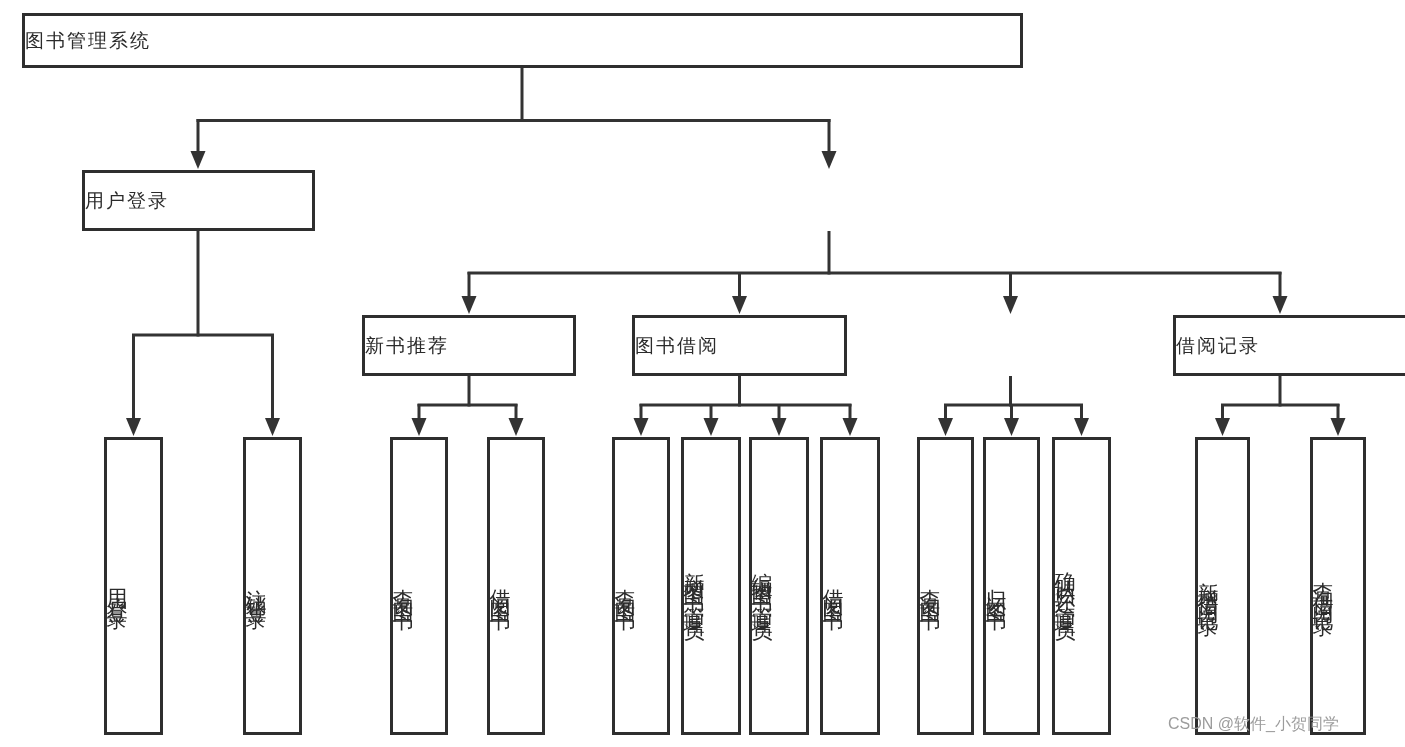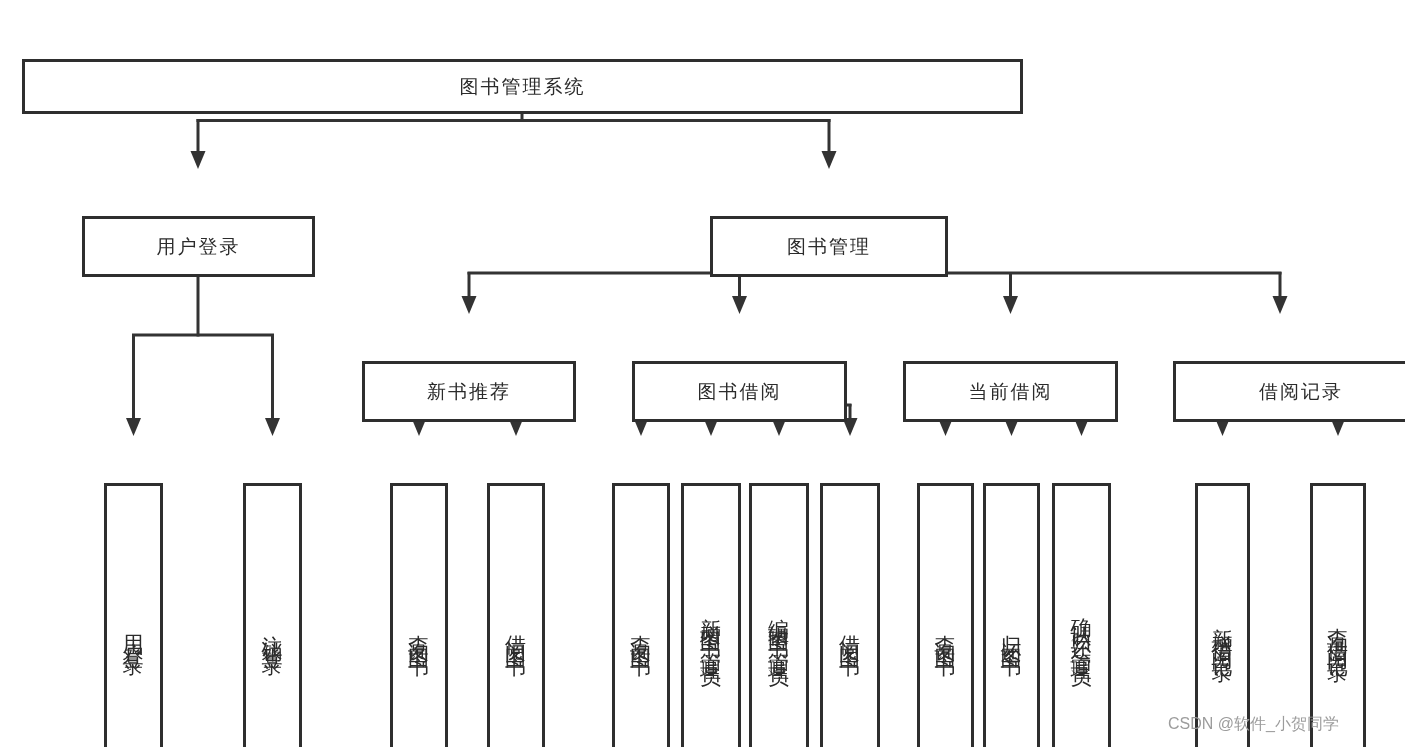"图书管理系统" .node { justify-content: center -> flex-start; margin-top: 46px -> none }
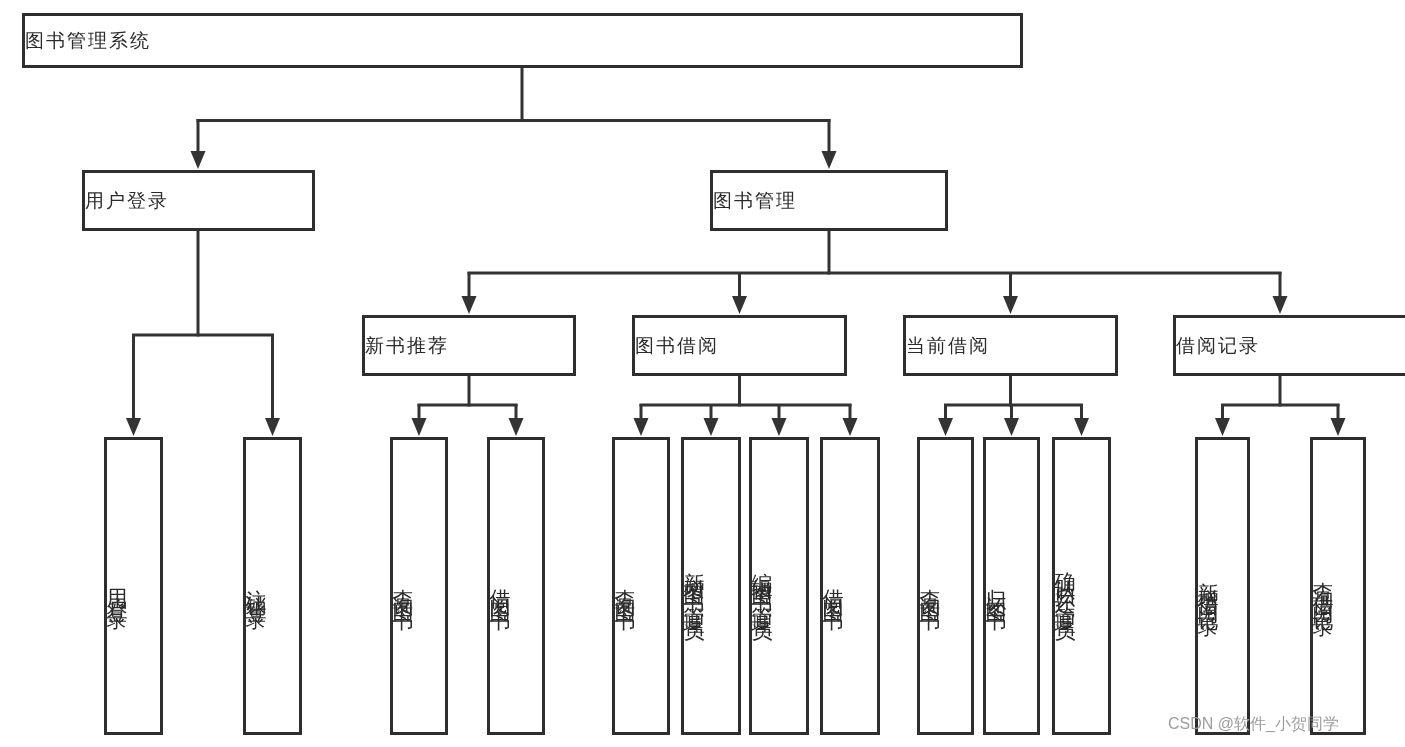"图书管理" div.node { html: <div> <span>图书管理</span> </div> -> none }
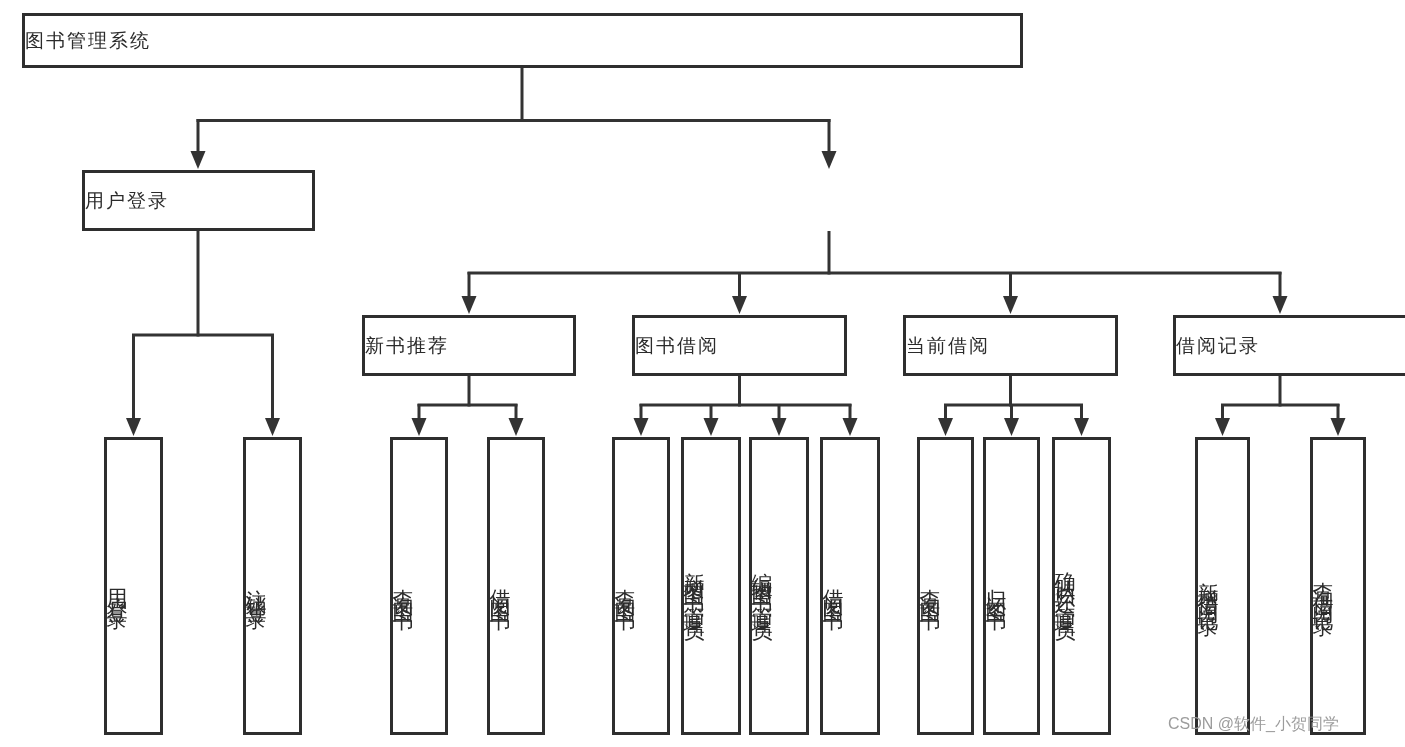"当前借阅" div.node { html: <div> <span>当前借阅</span> </div> -> none }
